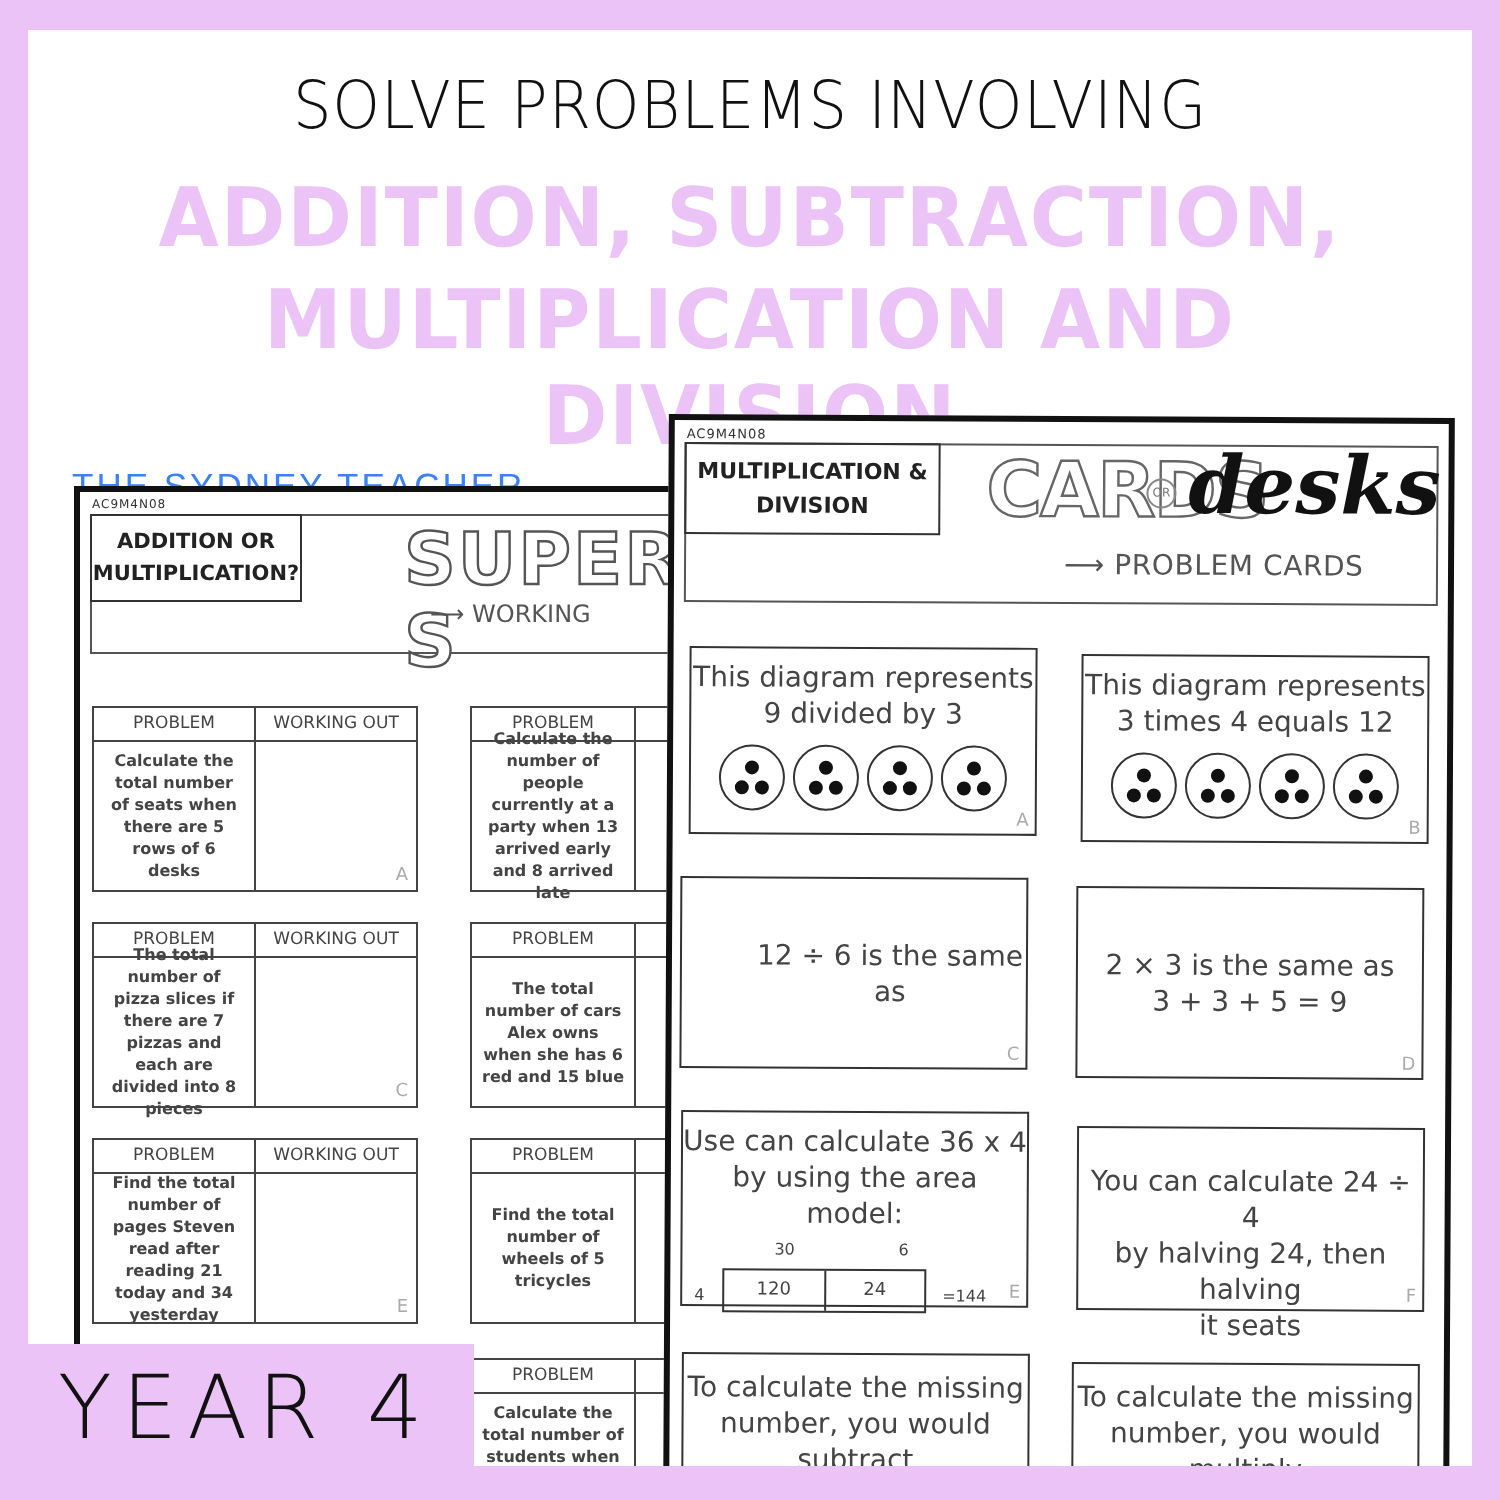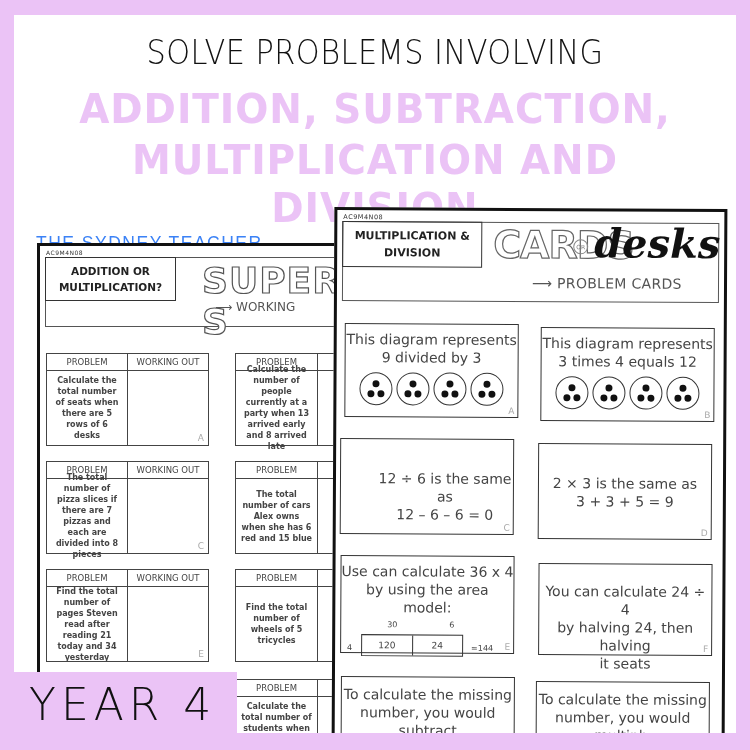"MULTIPLICATION &" .ws-right .title-box { width: 140px -> 128px }
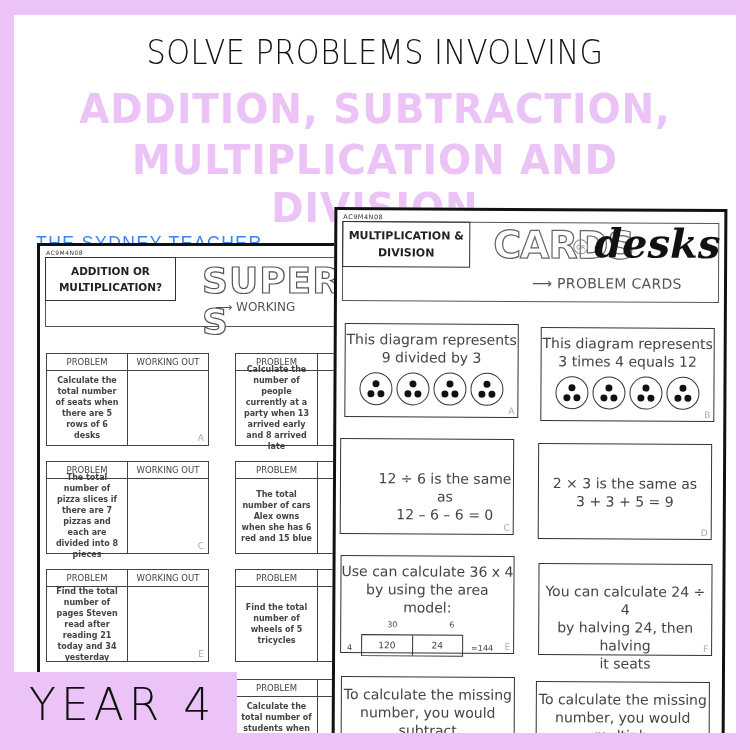"ADDITION OR" .ws-left .title-box { width: 131px -> 106px }
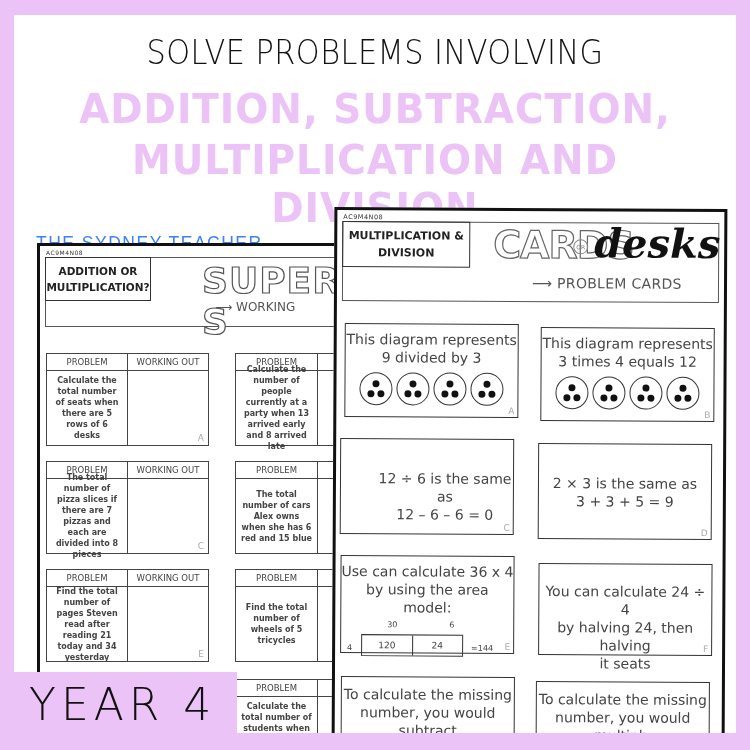"12 – 6 – 6" div.txt { html: <div>12 – 6 – 6 = 0</div> -> none }
